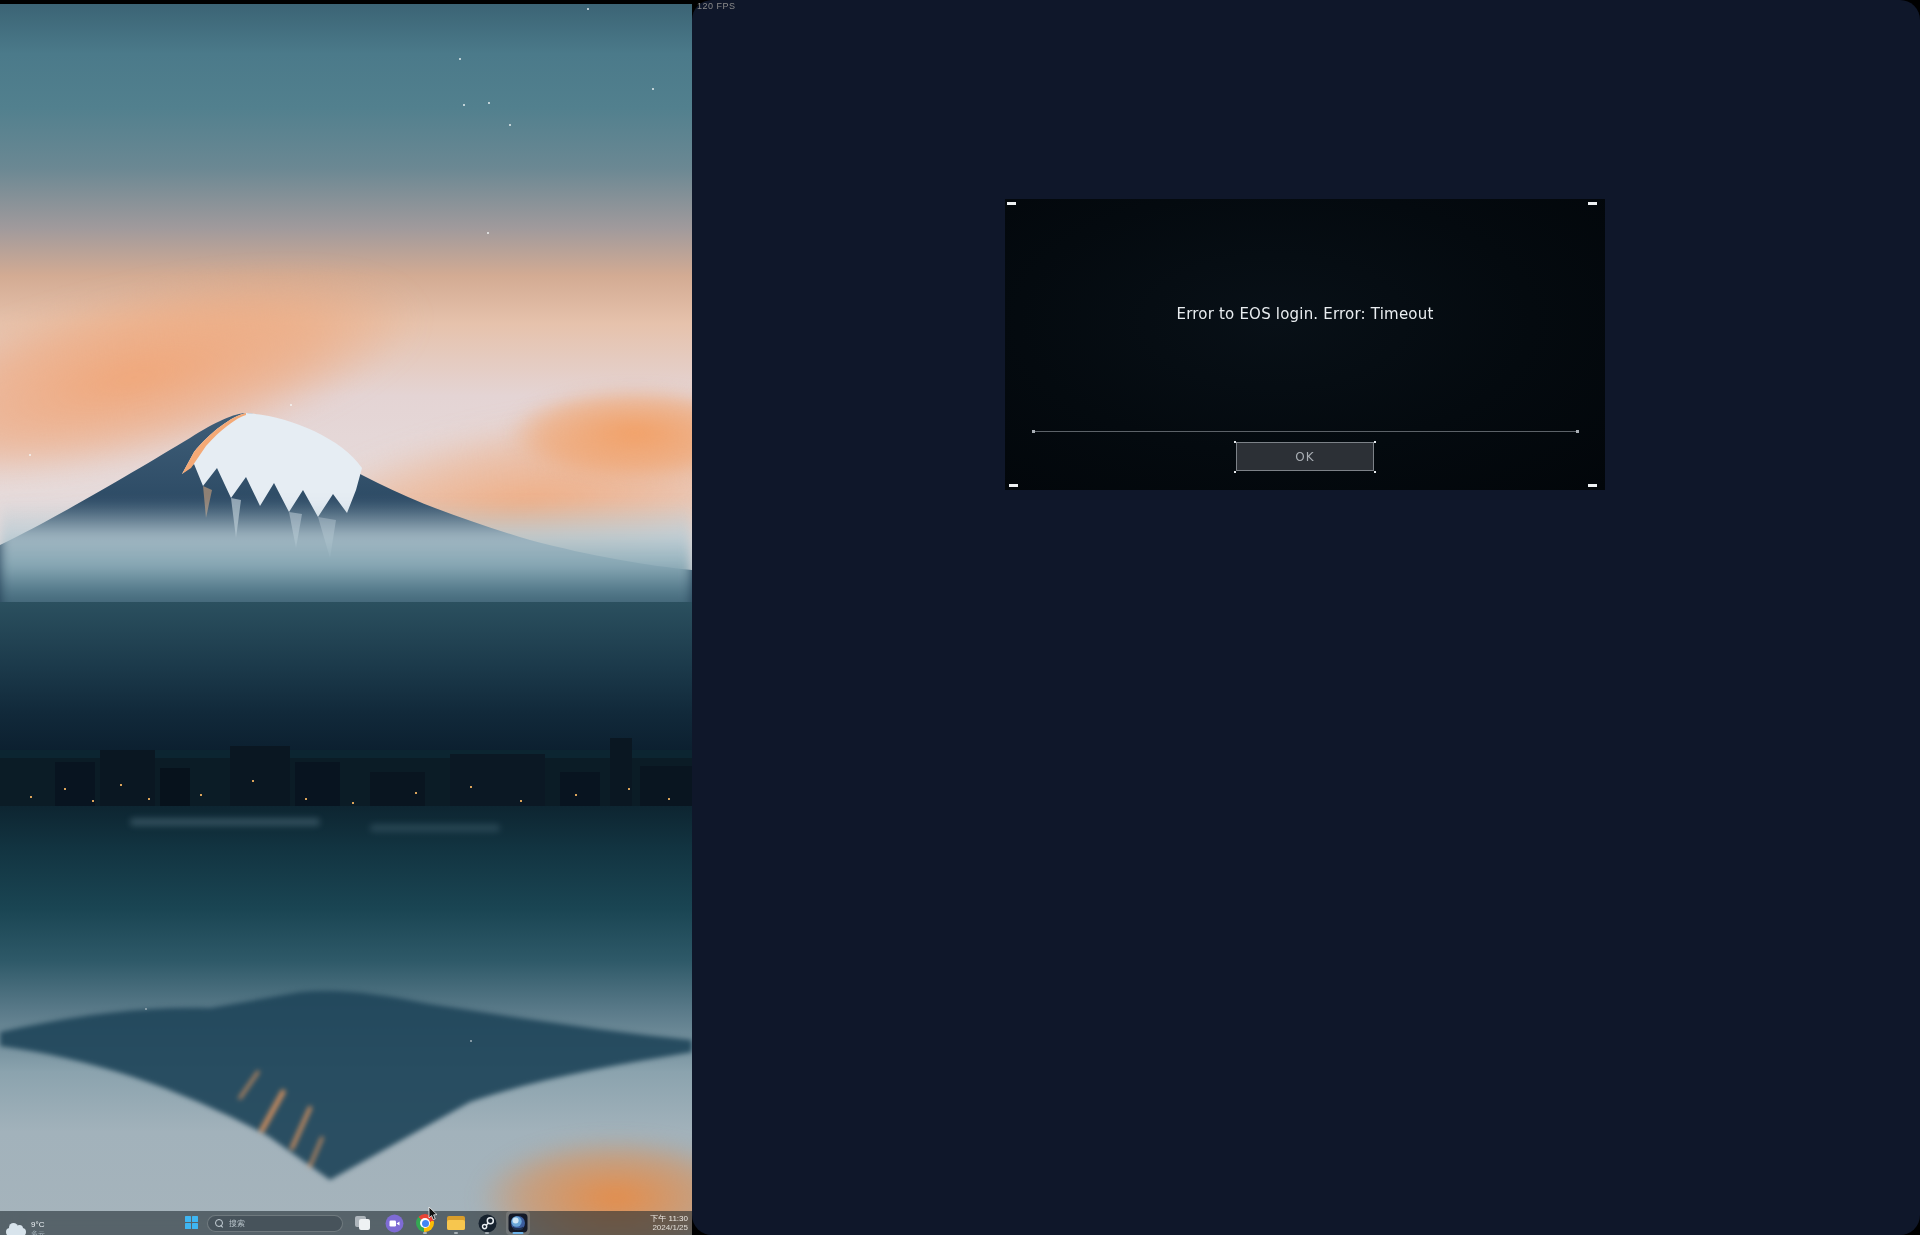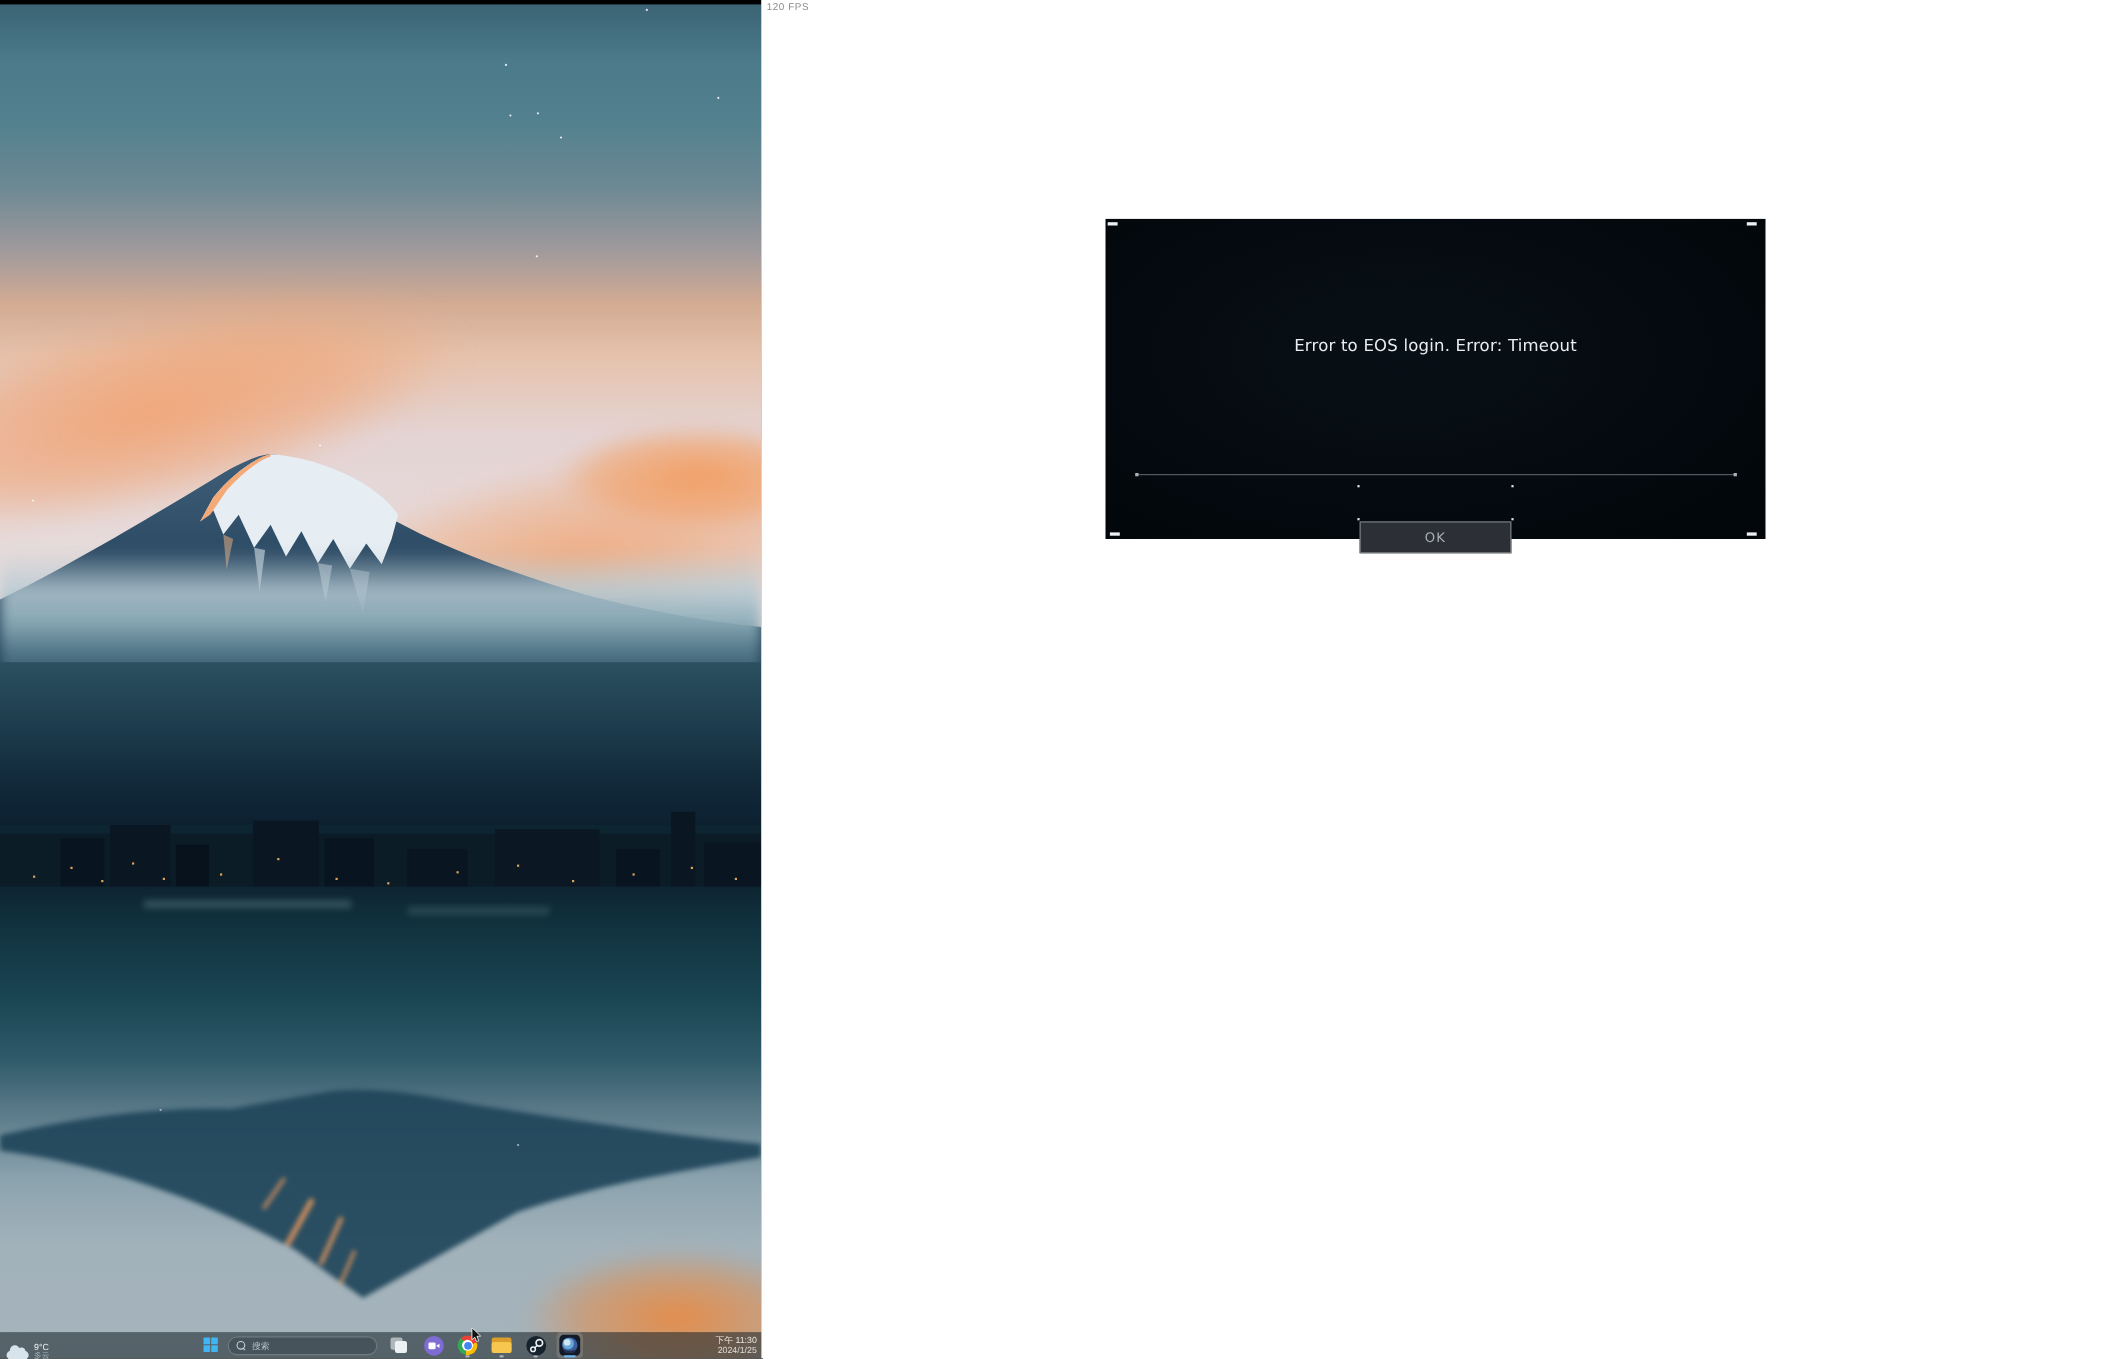"120 FPS" .game { background: #ffffff -> #0f172a; border-radius: none -> 20px }
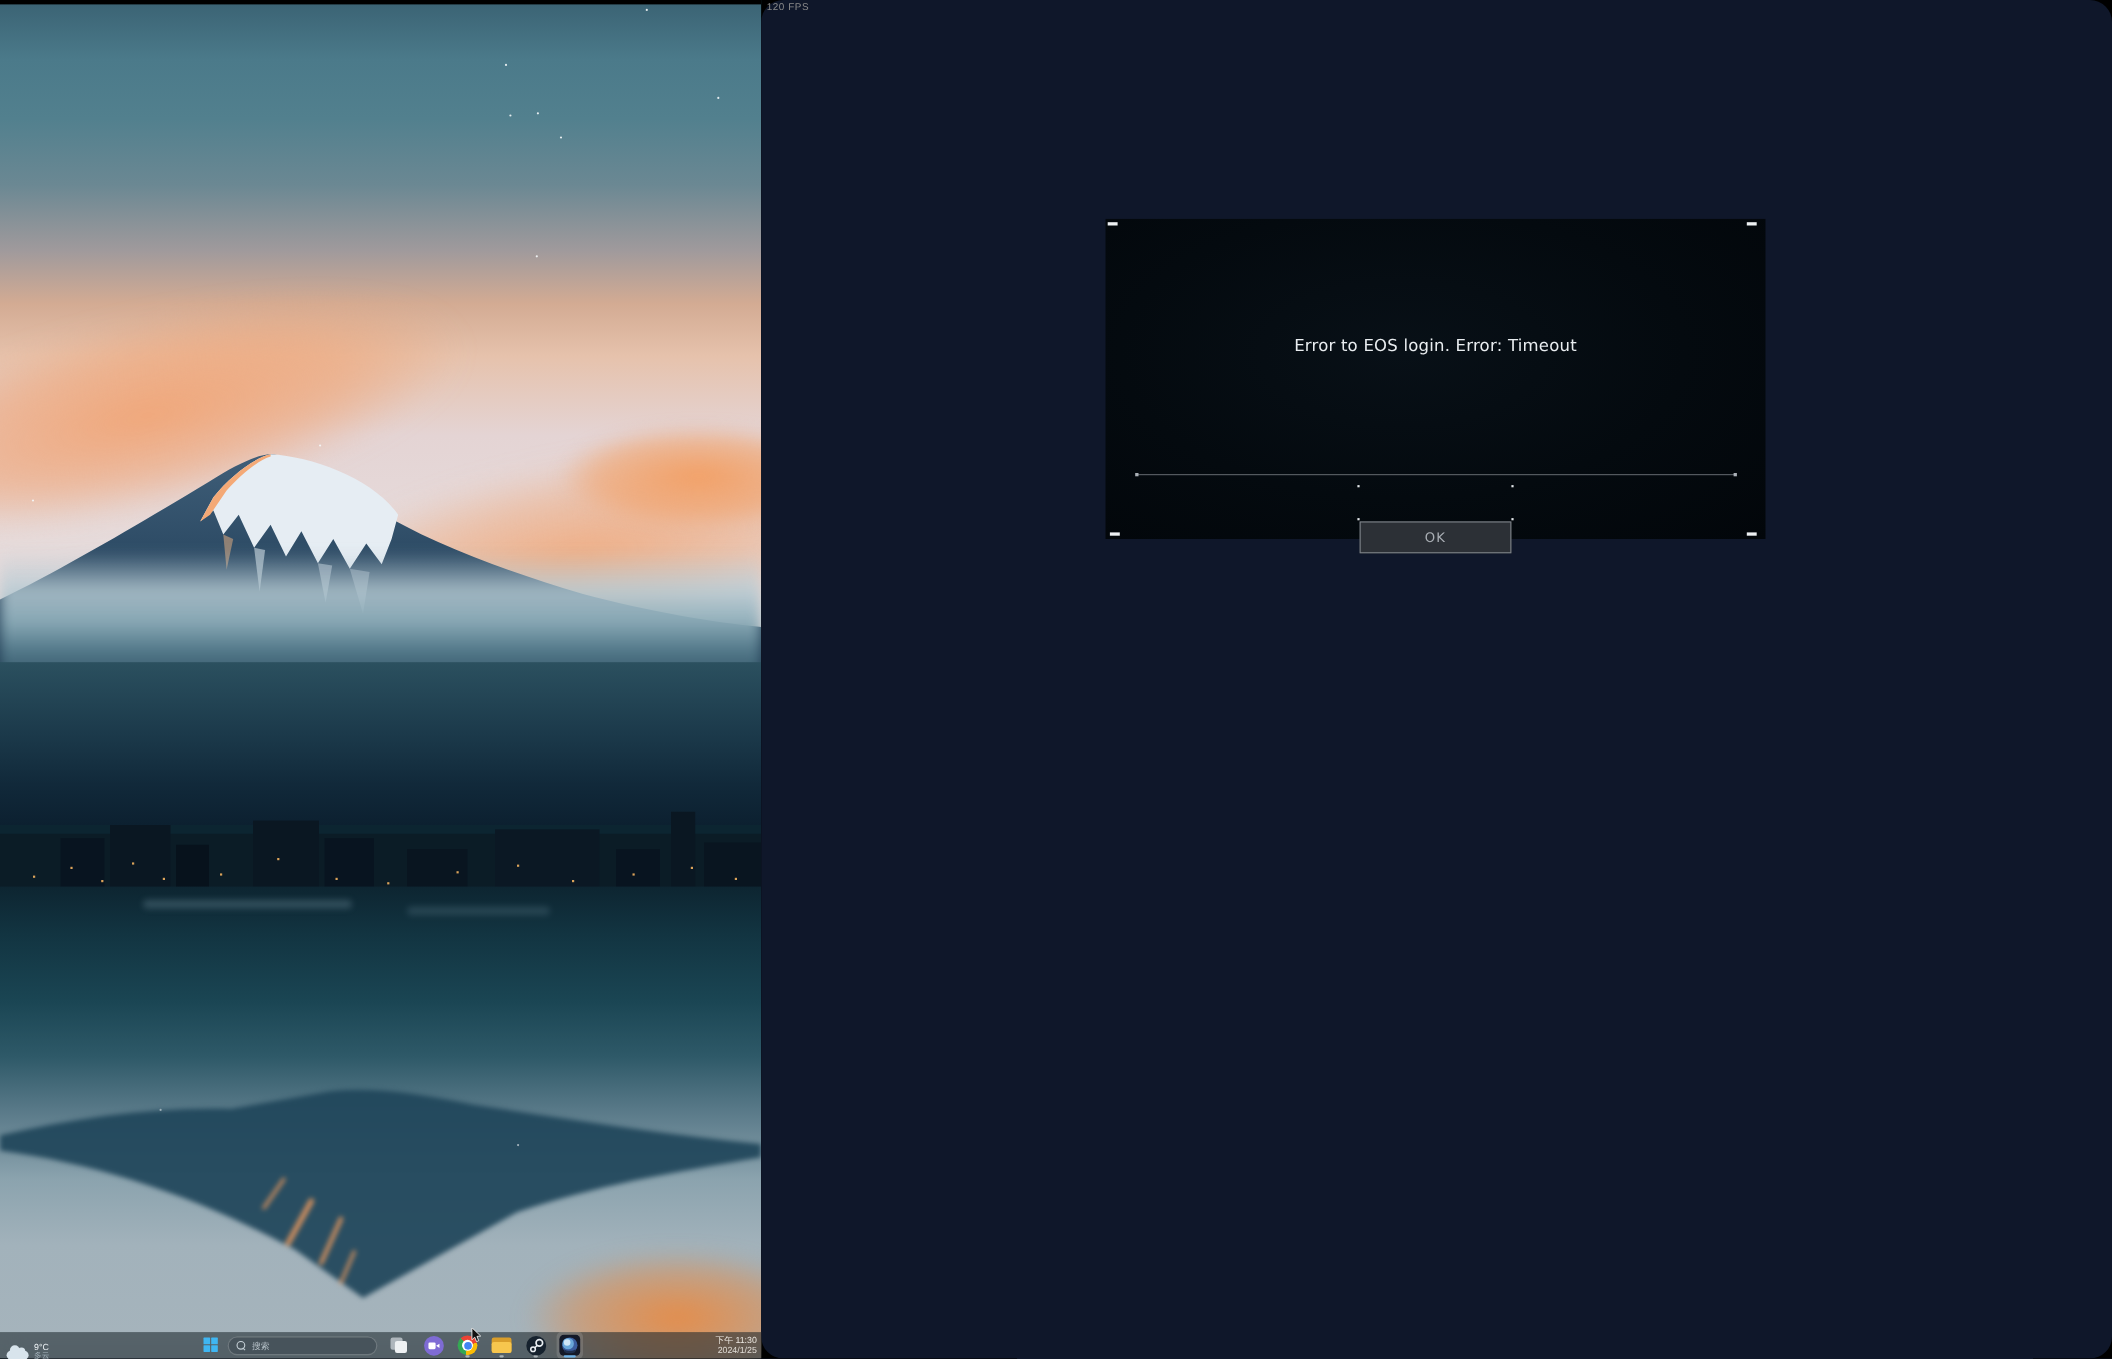"OK" .okbtn { margin-top: 32px -> none }
